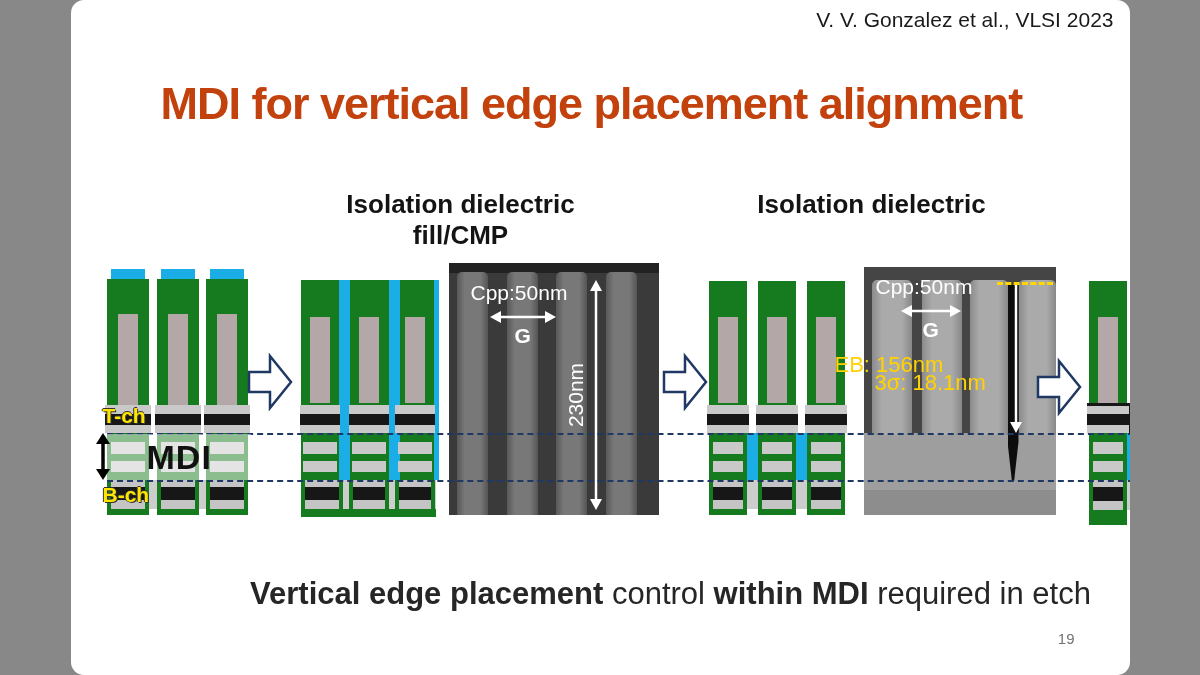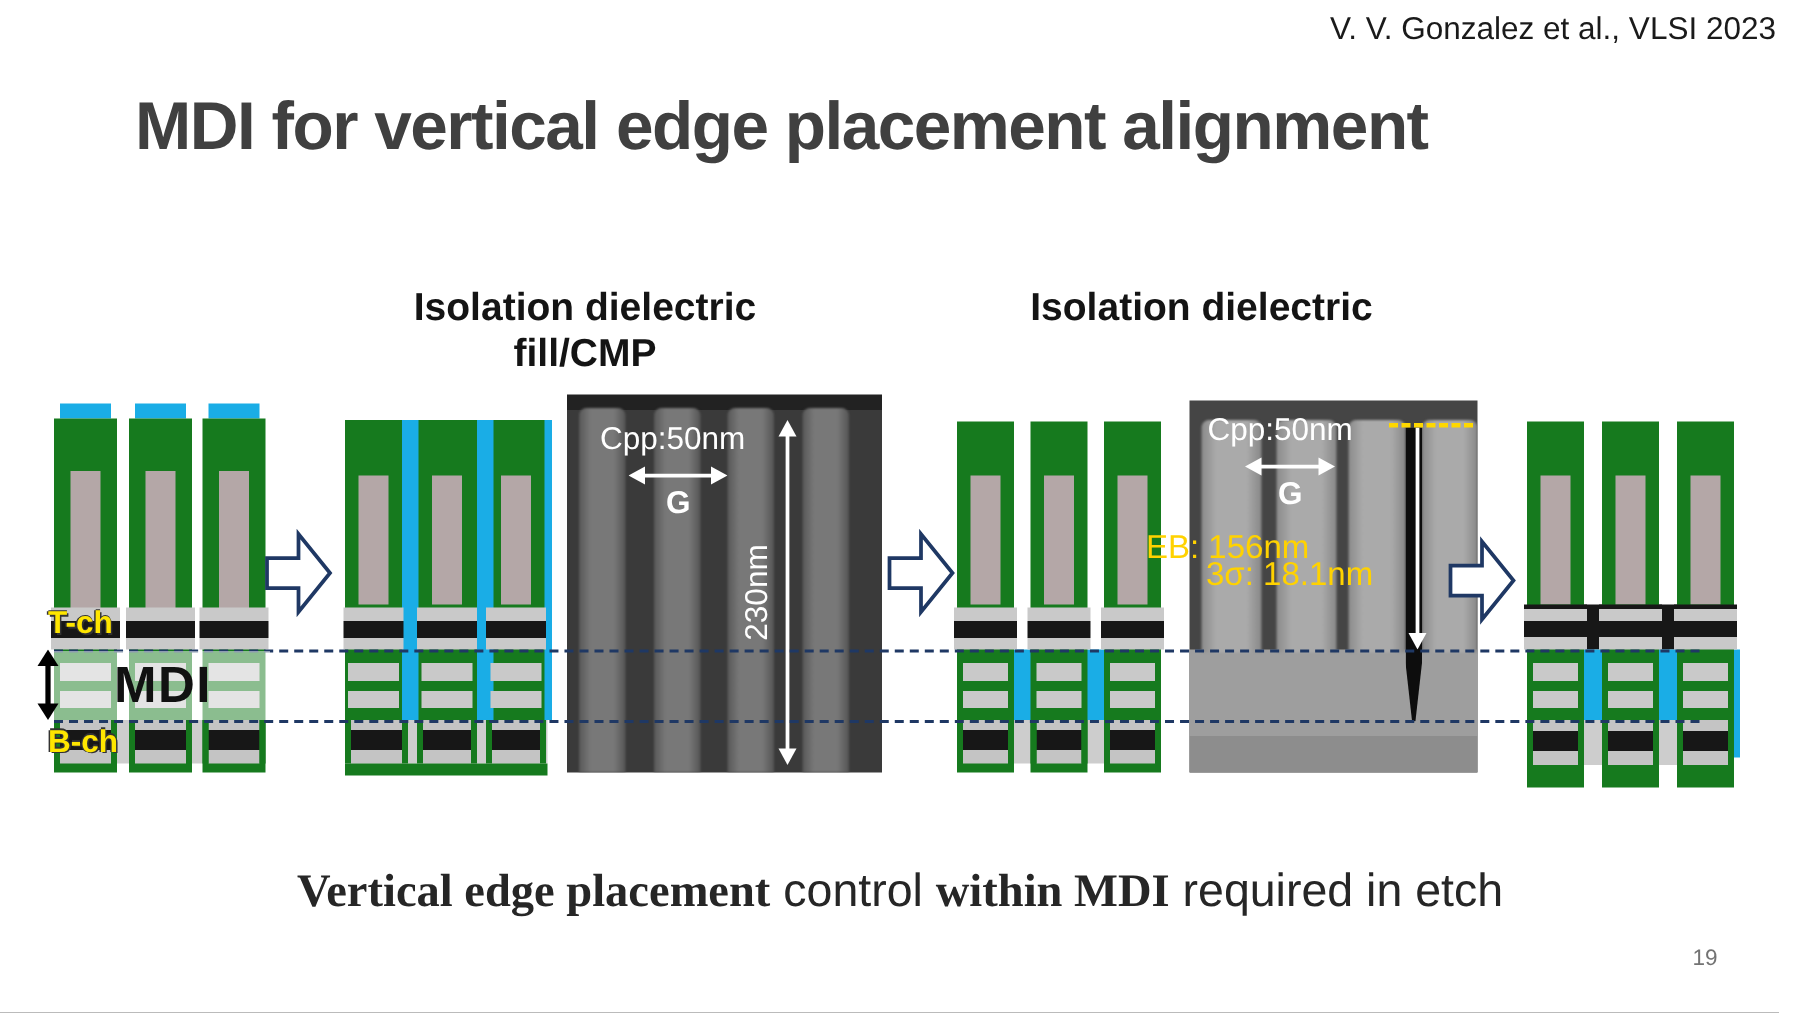"V. V. Gonzalez et al.," #slide { border-radius: none -> 13px; width: 1200px -> 1059px }
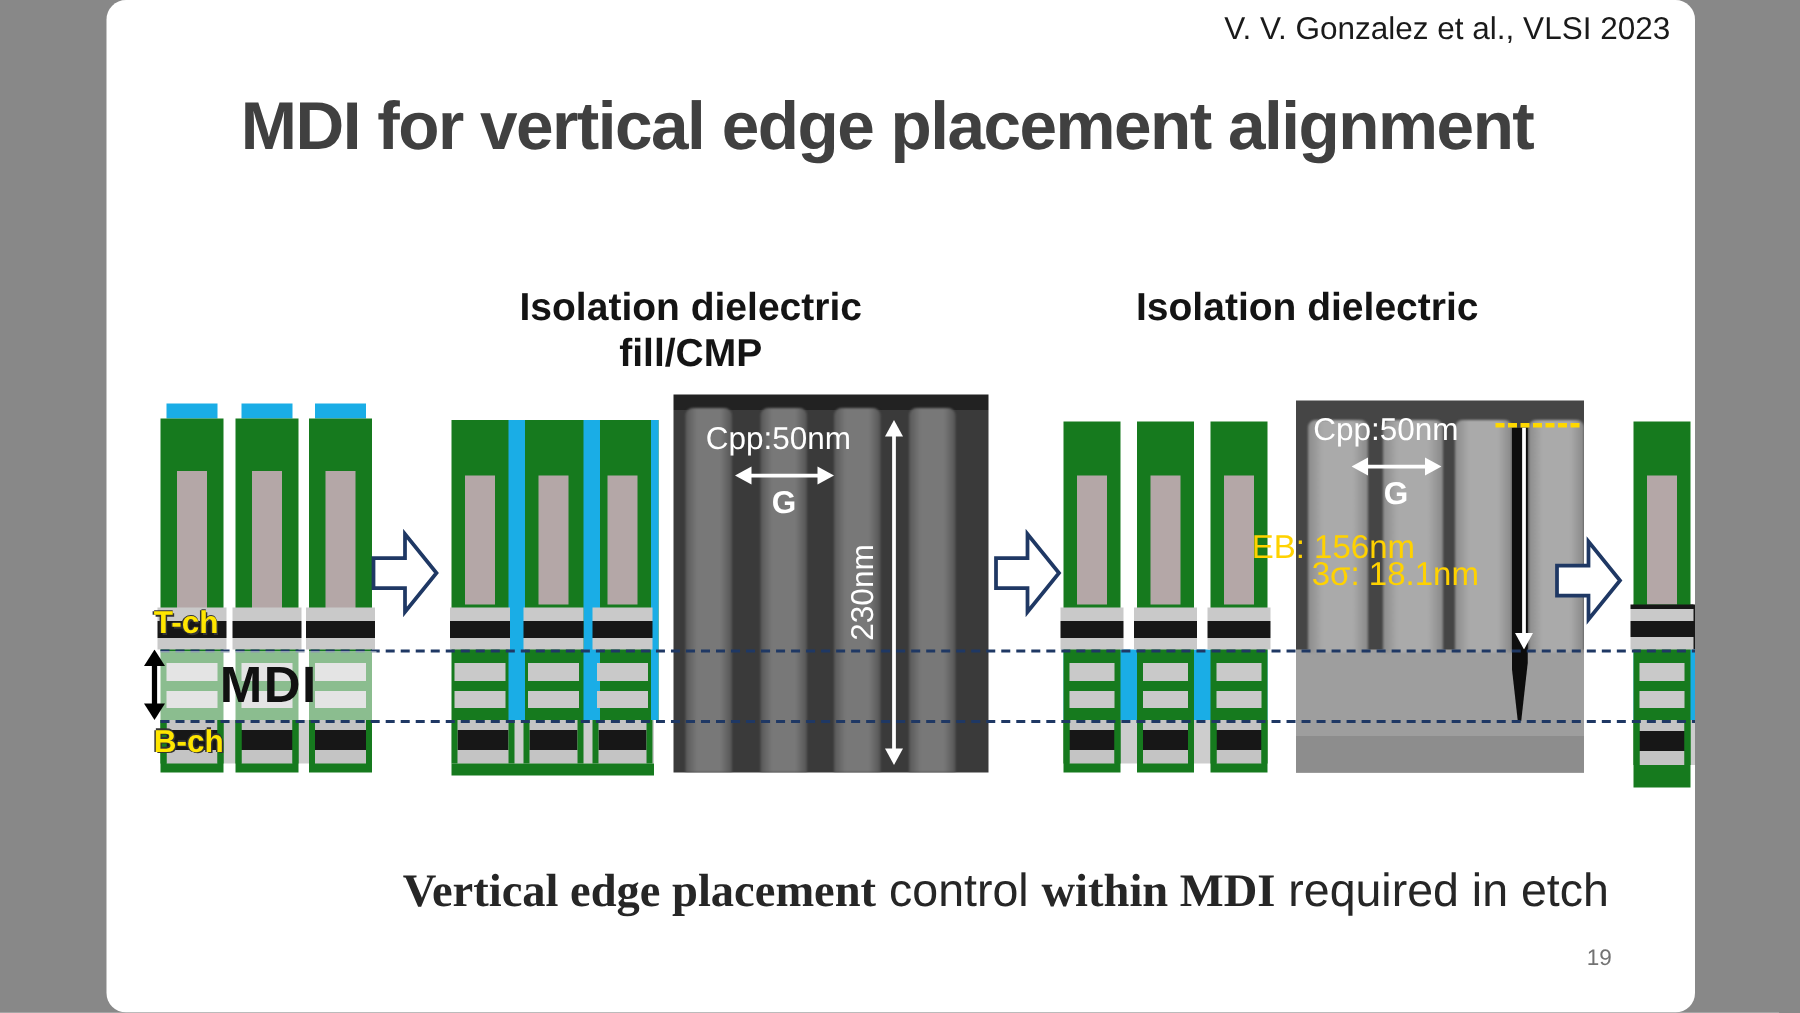"MDI for vertical edge placement" .title { color: #404040 -> #c2410c; top: 58px -> 78px }
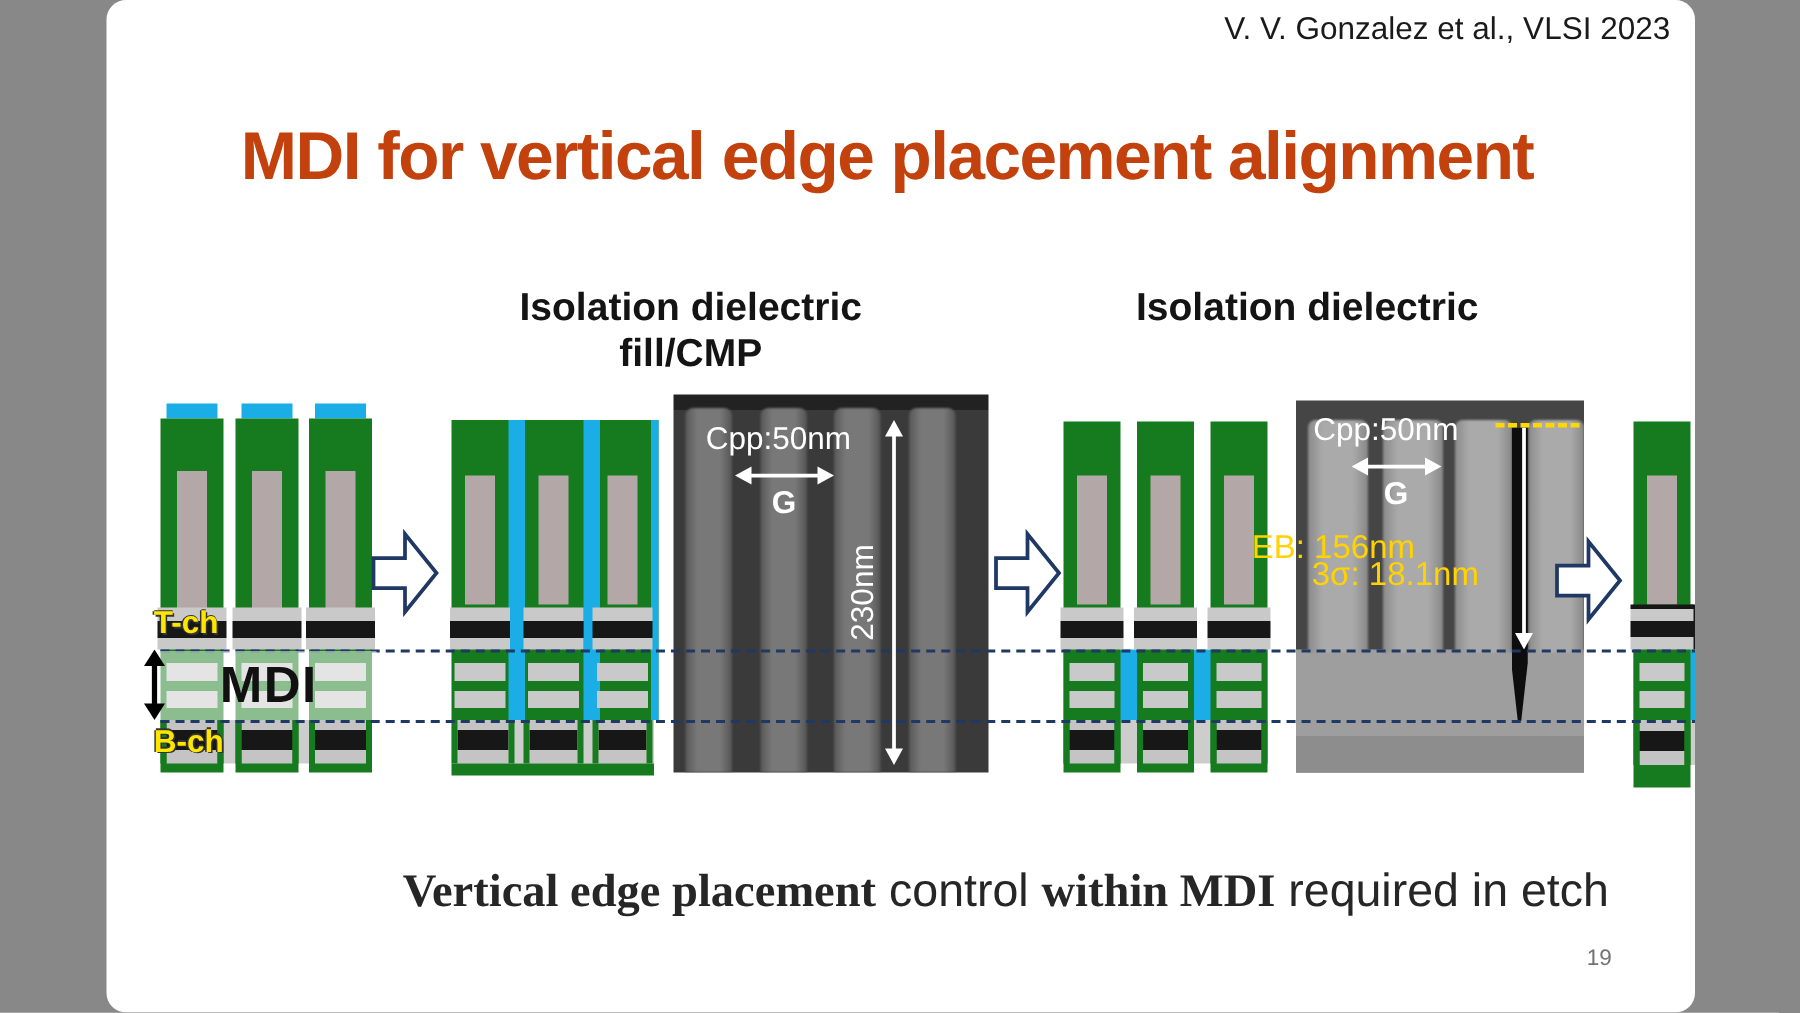"Vertical edge placement" .caption b { font-family: Liberation Serif, serif -> none }
